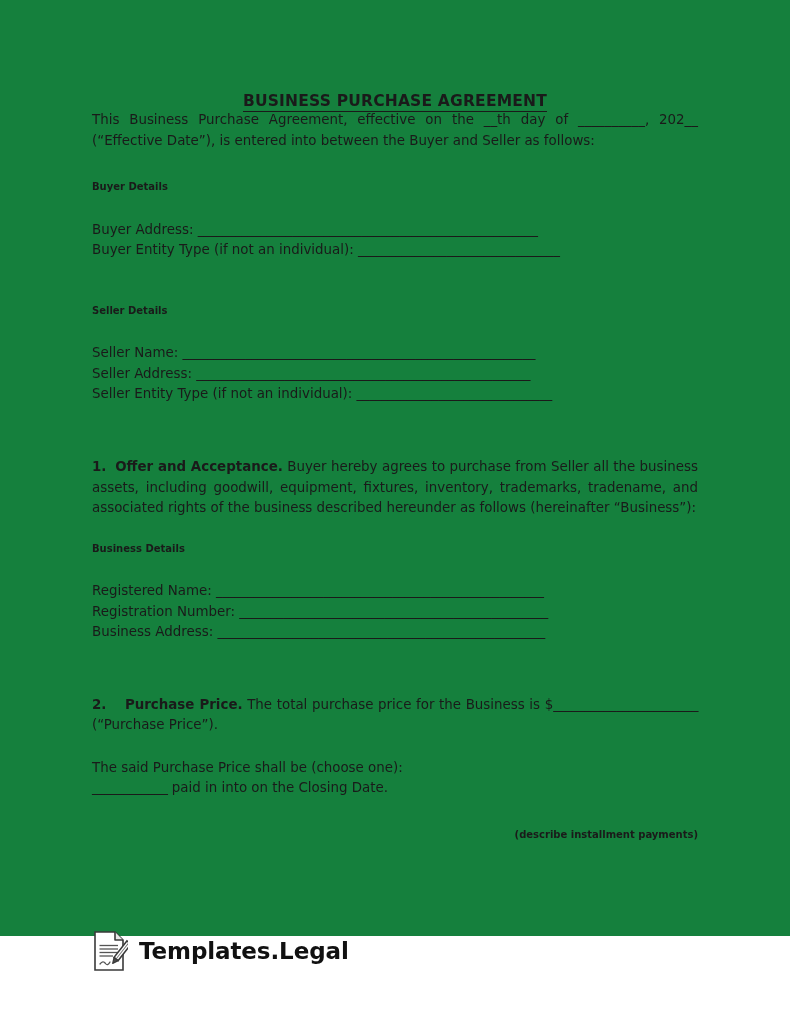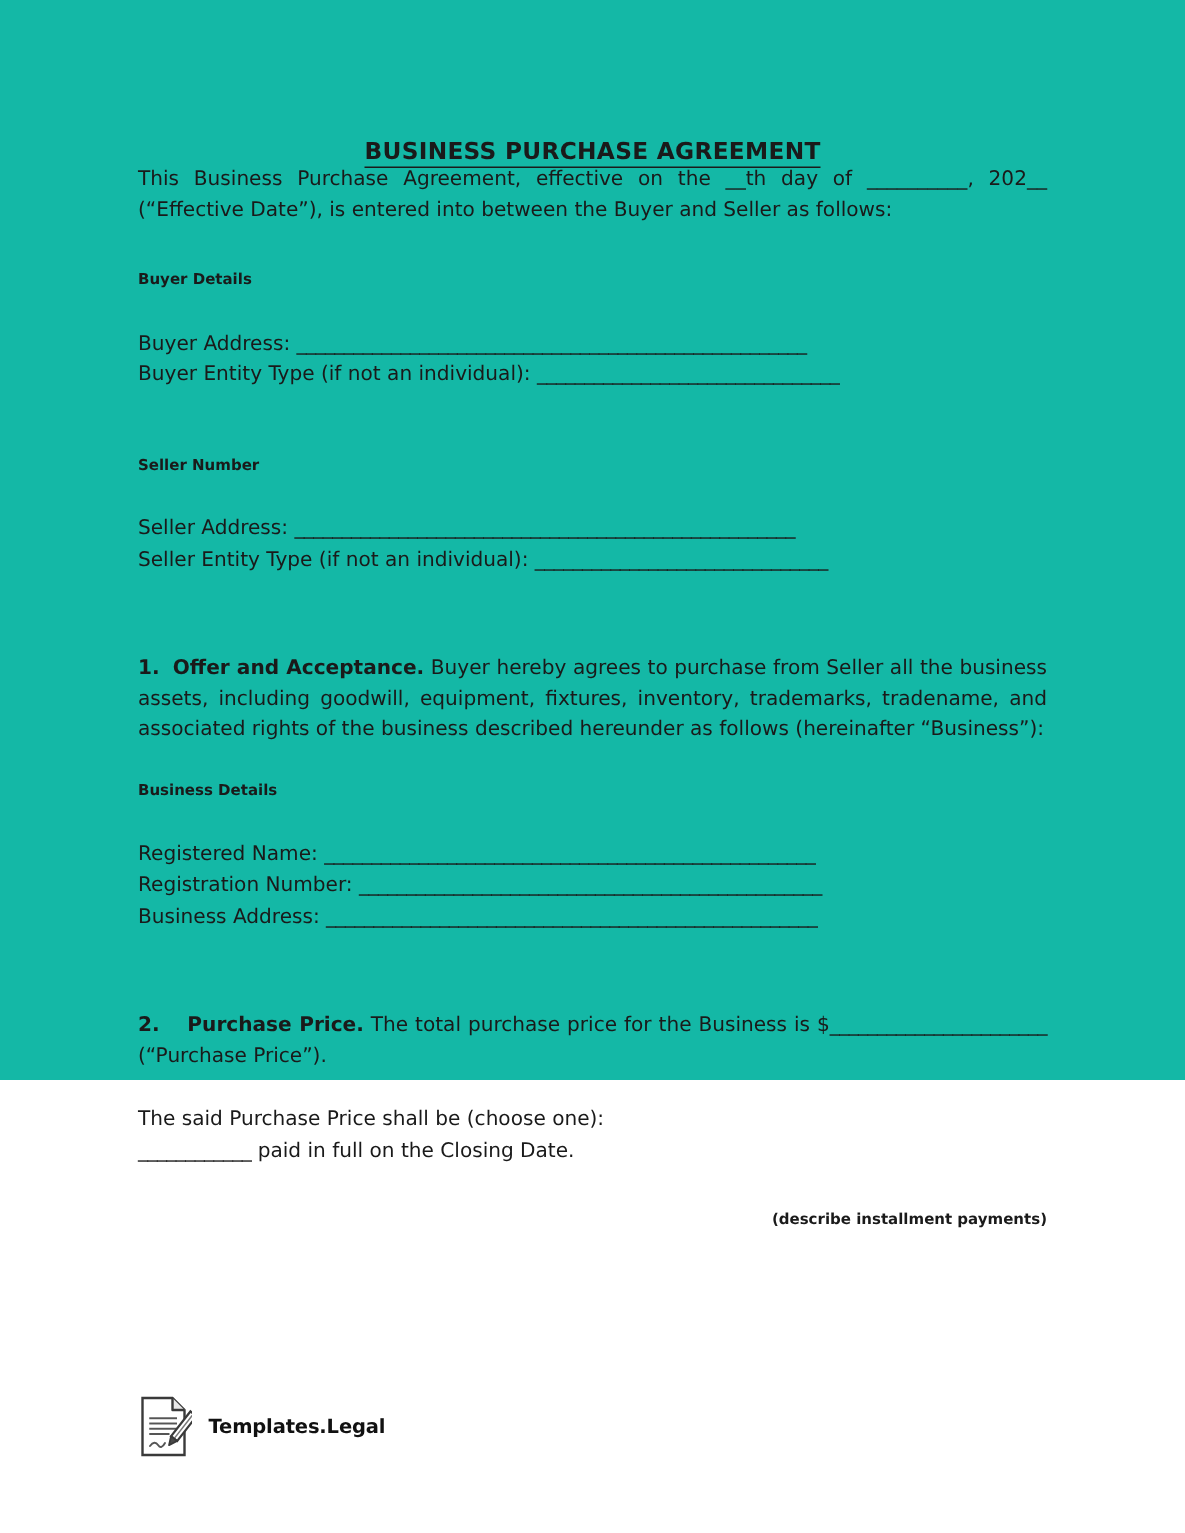"BUSINESS PURCHASE AGREEMENT" .page { background: #14b8a6 -> #15803d; height: 720px -> 936px }
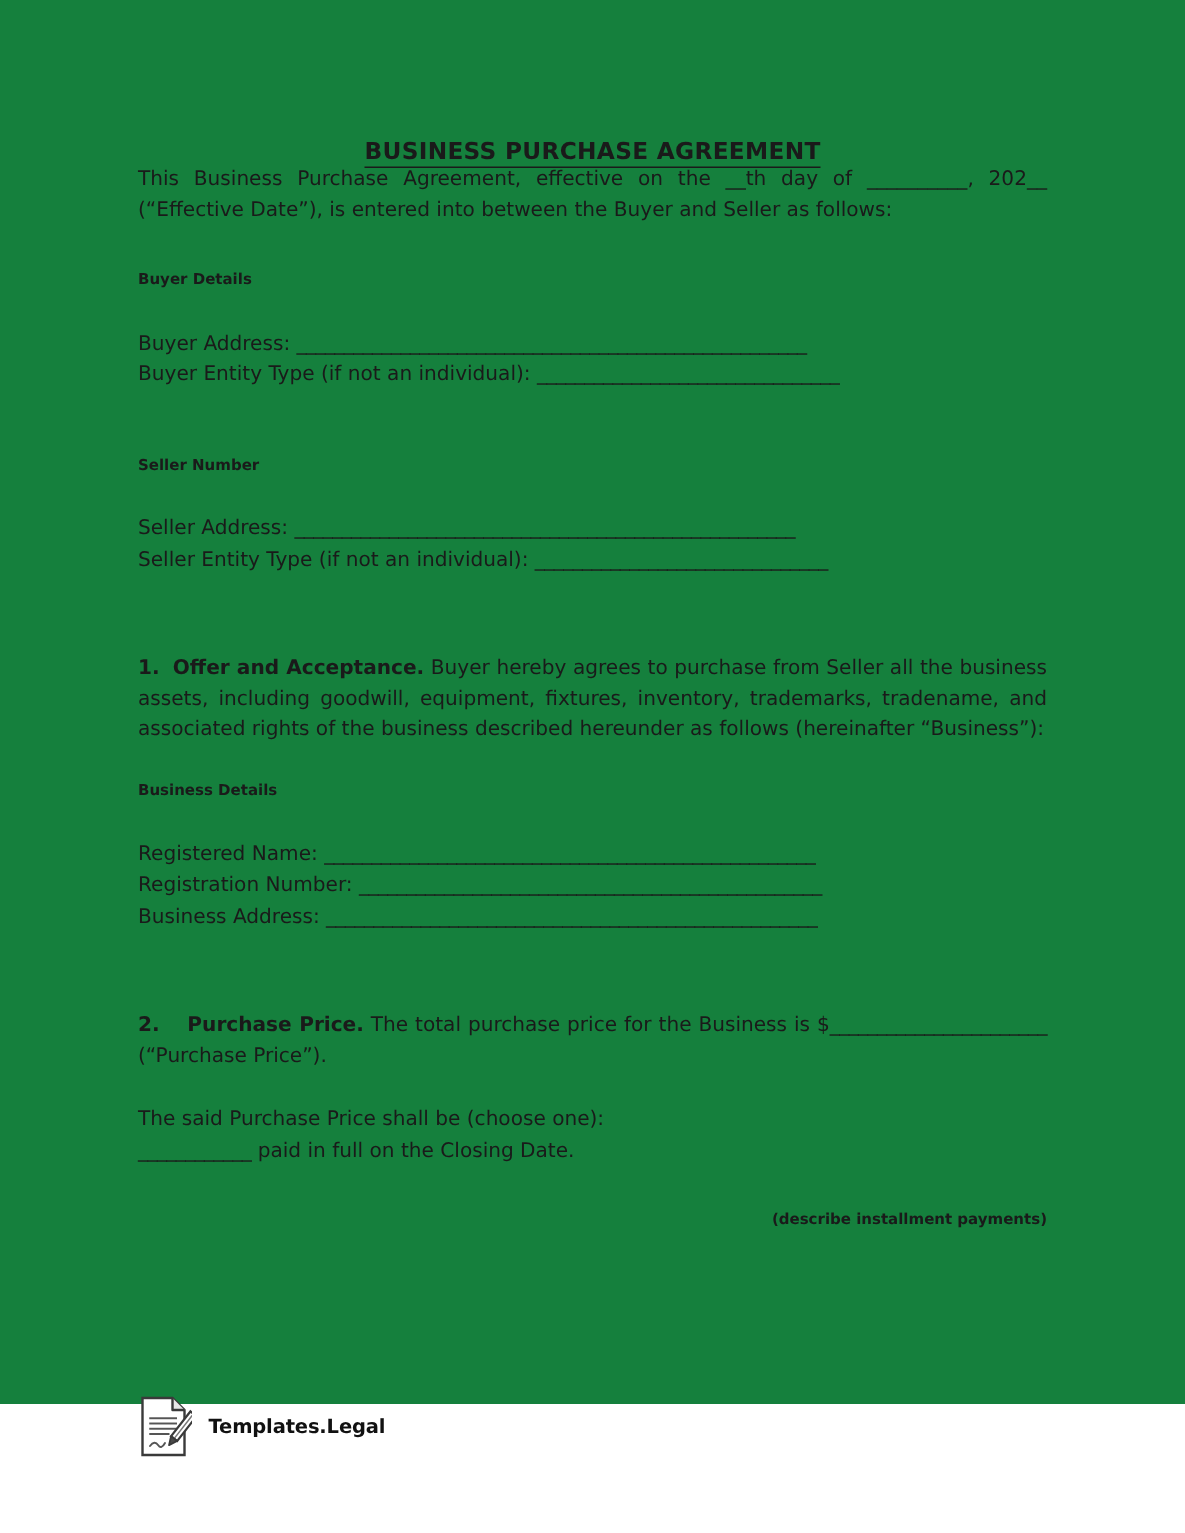"Seller Number" p.section-heading { text: Number -> Details }
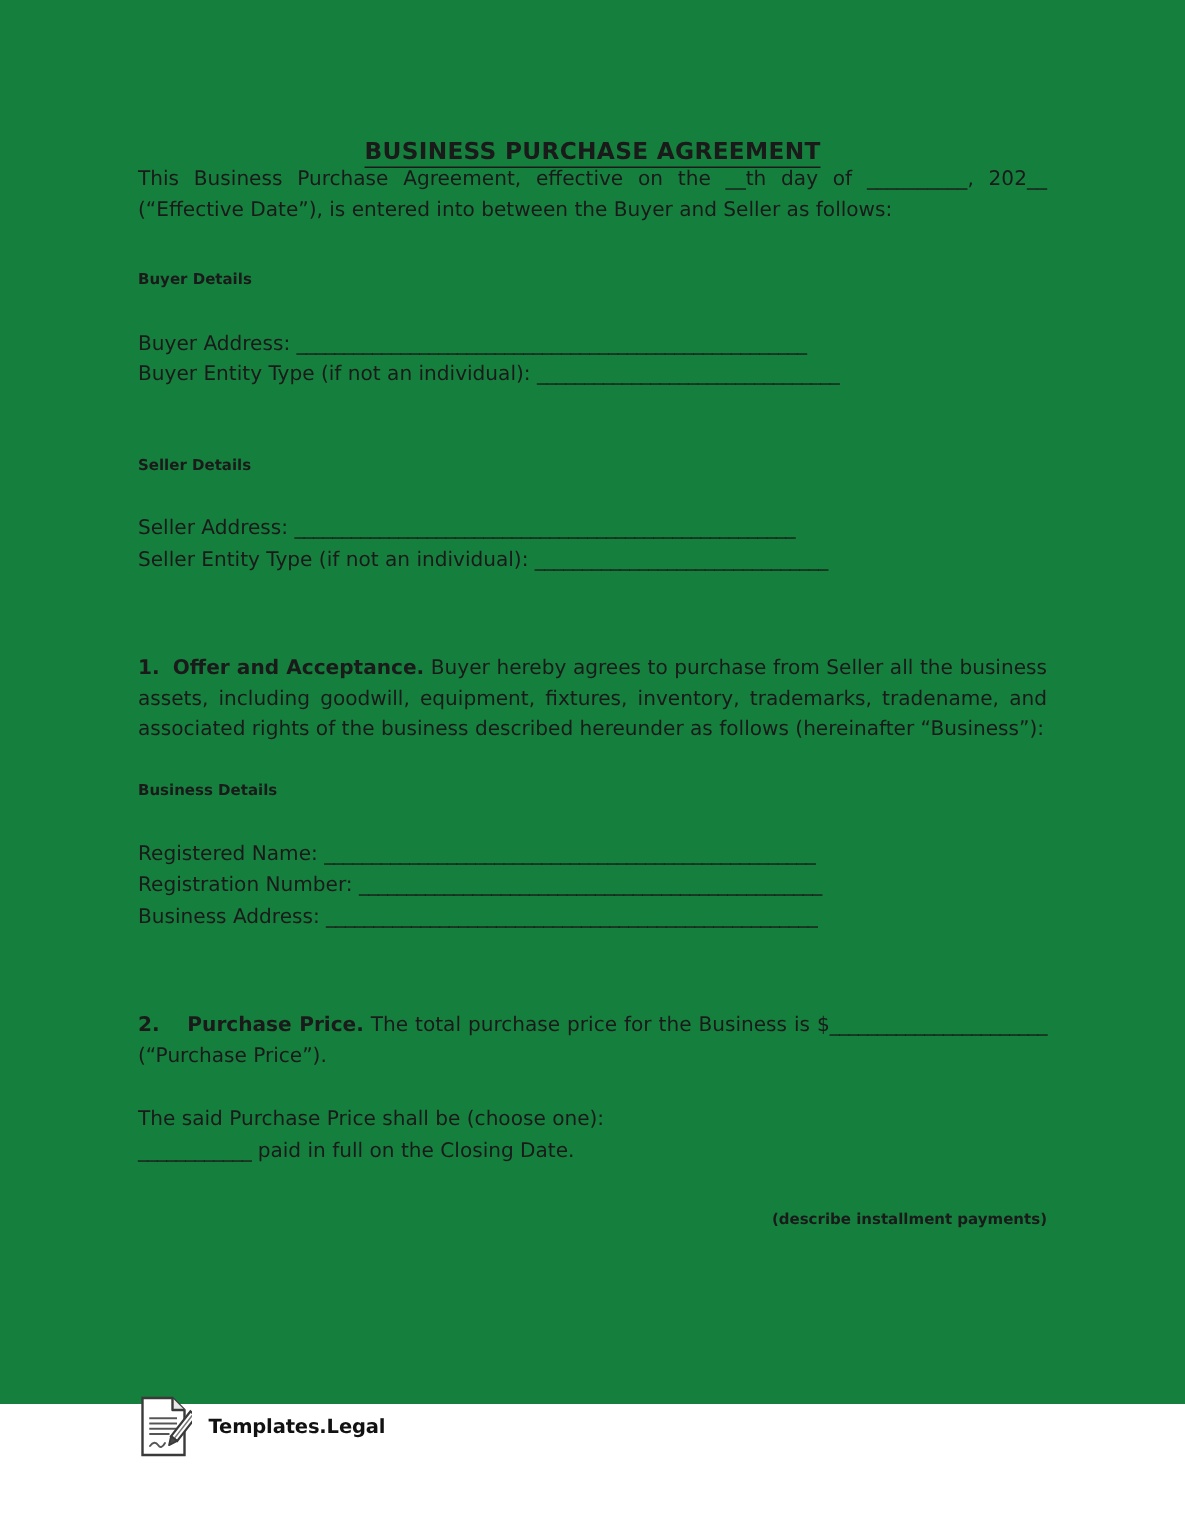"Seller Name:" p.field-row { html: none -> <p><span>Seller Name: </span><span>________________________________________________________</span></p> }
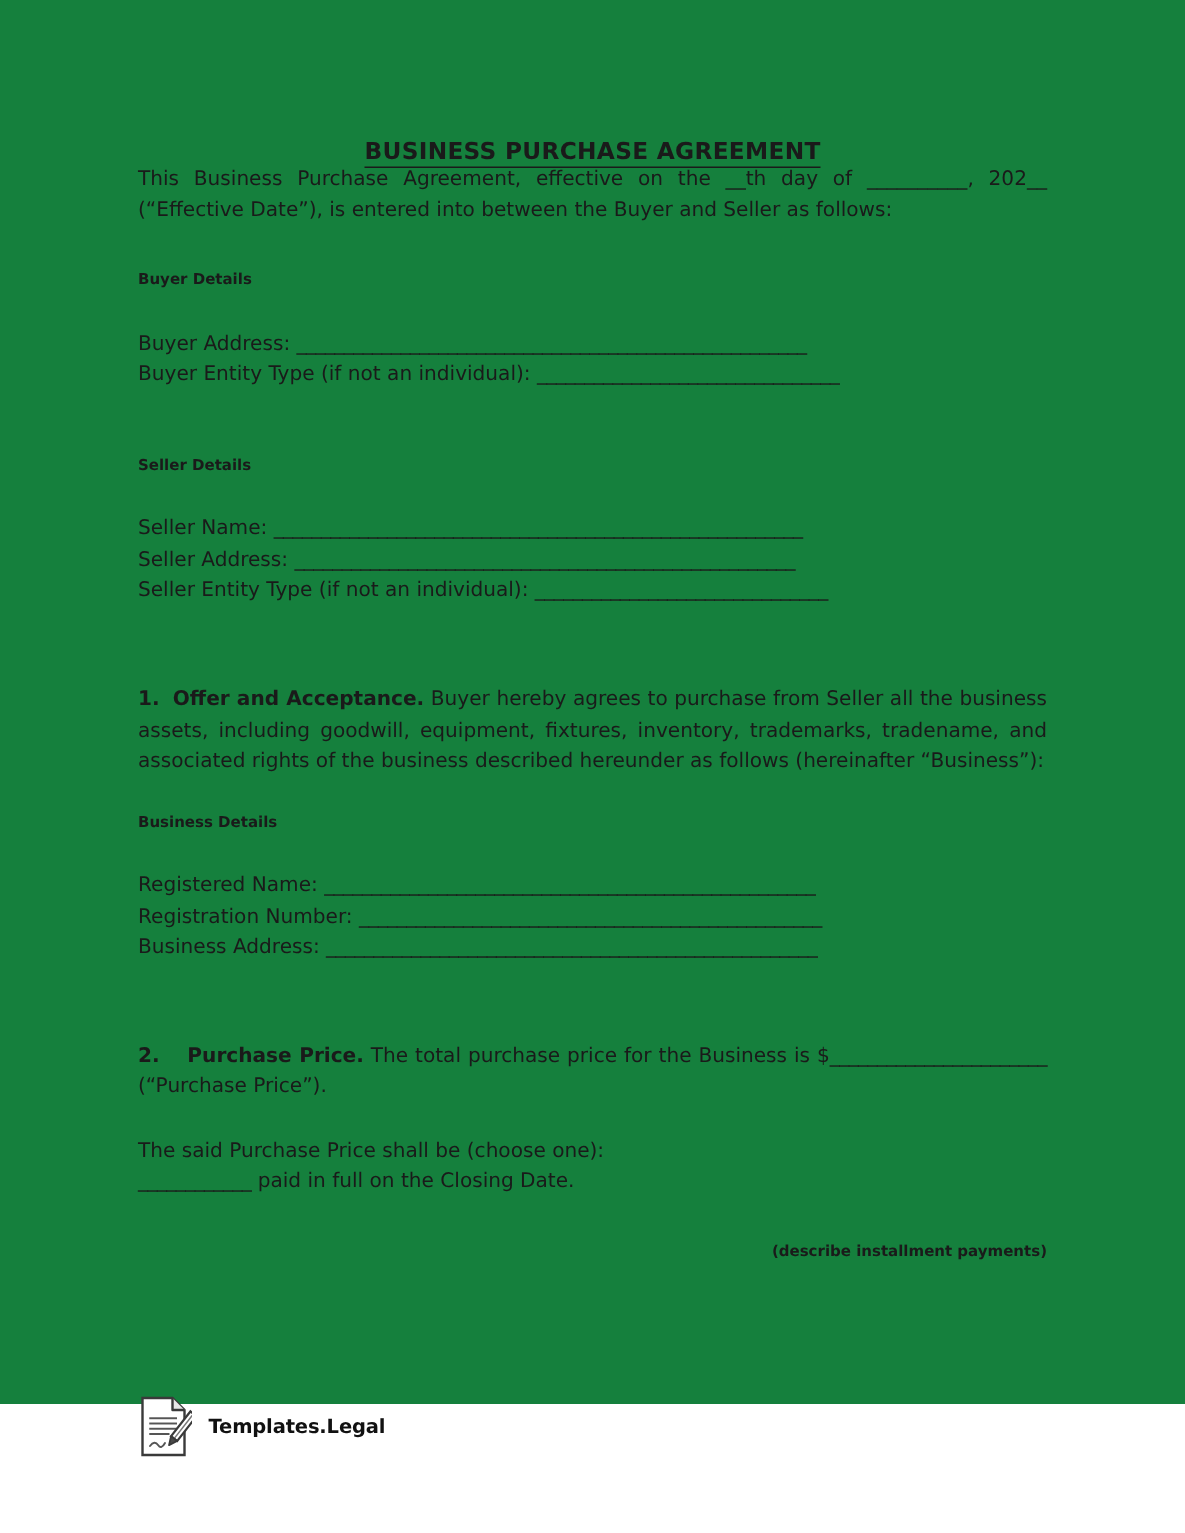"paid in full on the" span { text: full -> into }
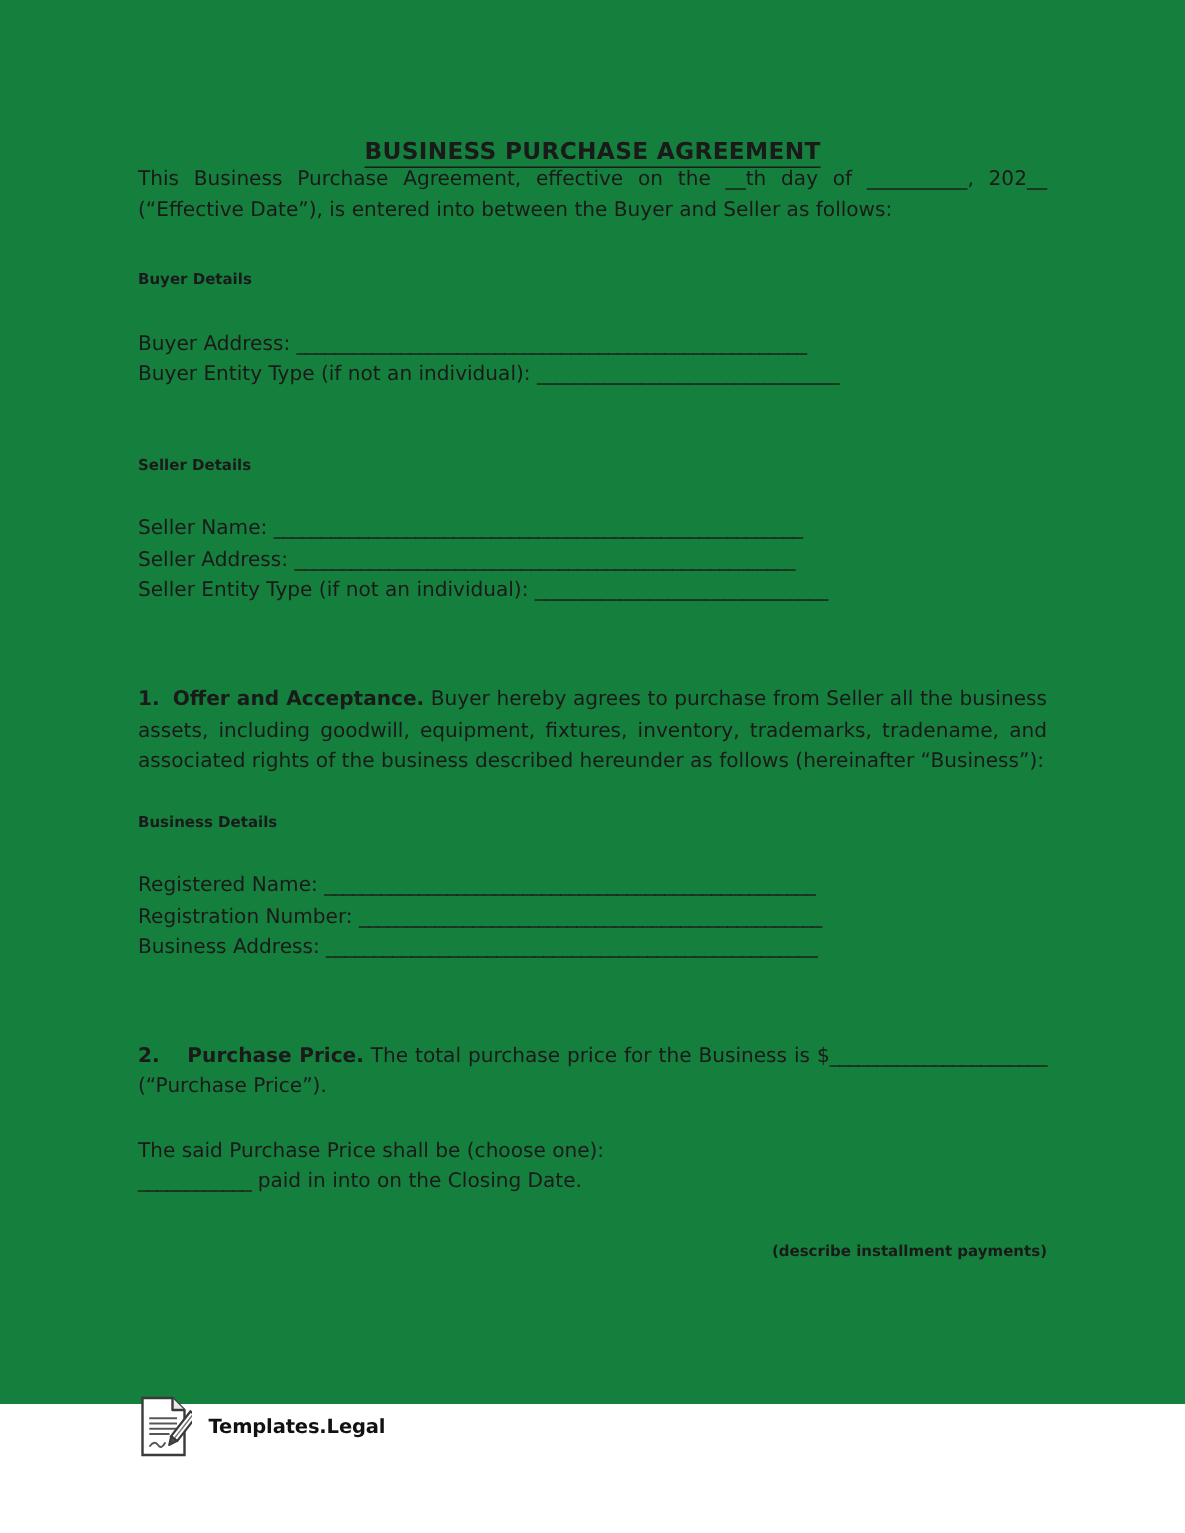"Templates.Legal" .logo-text { font-size: 13px -> 23px }
